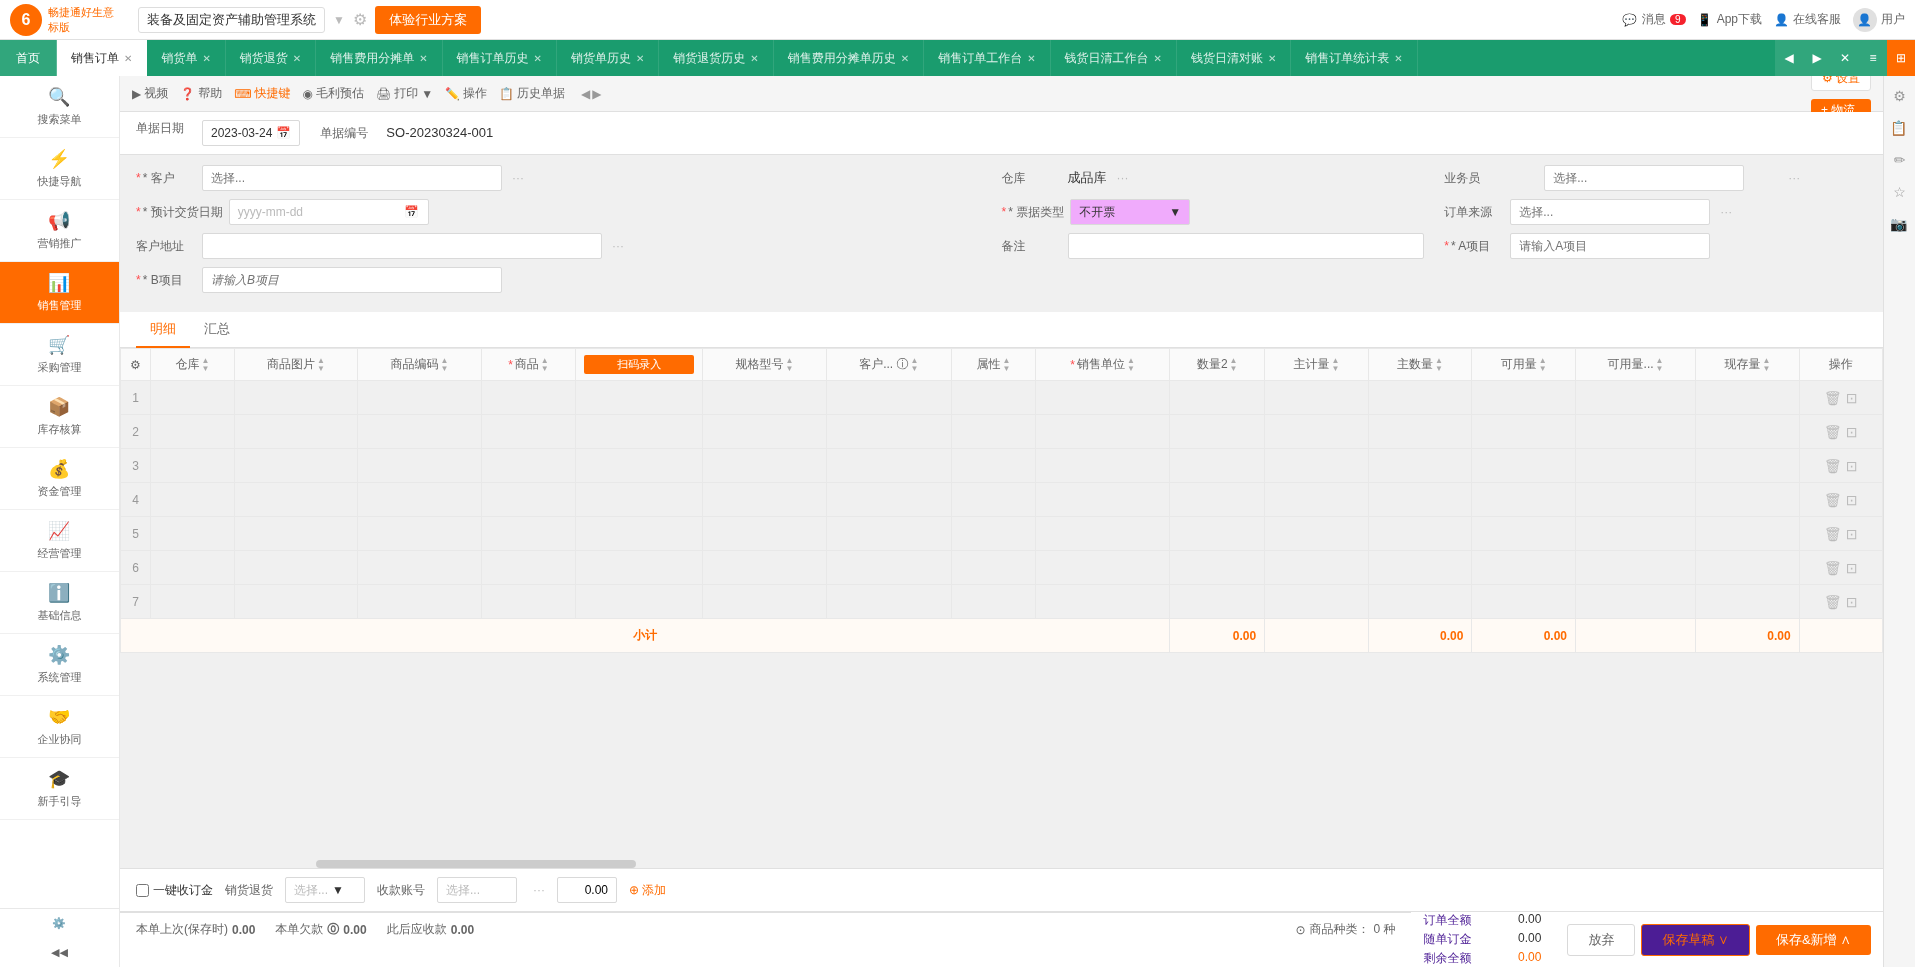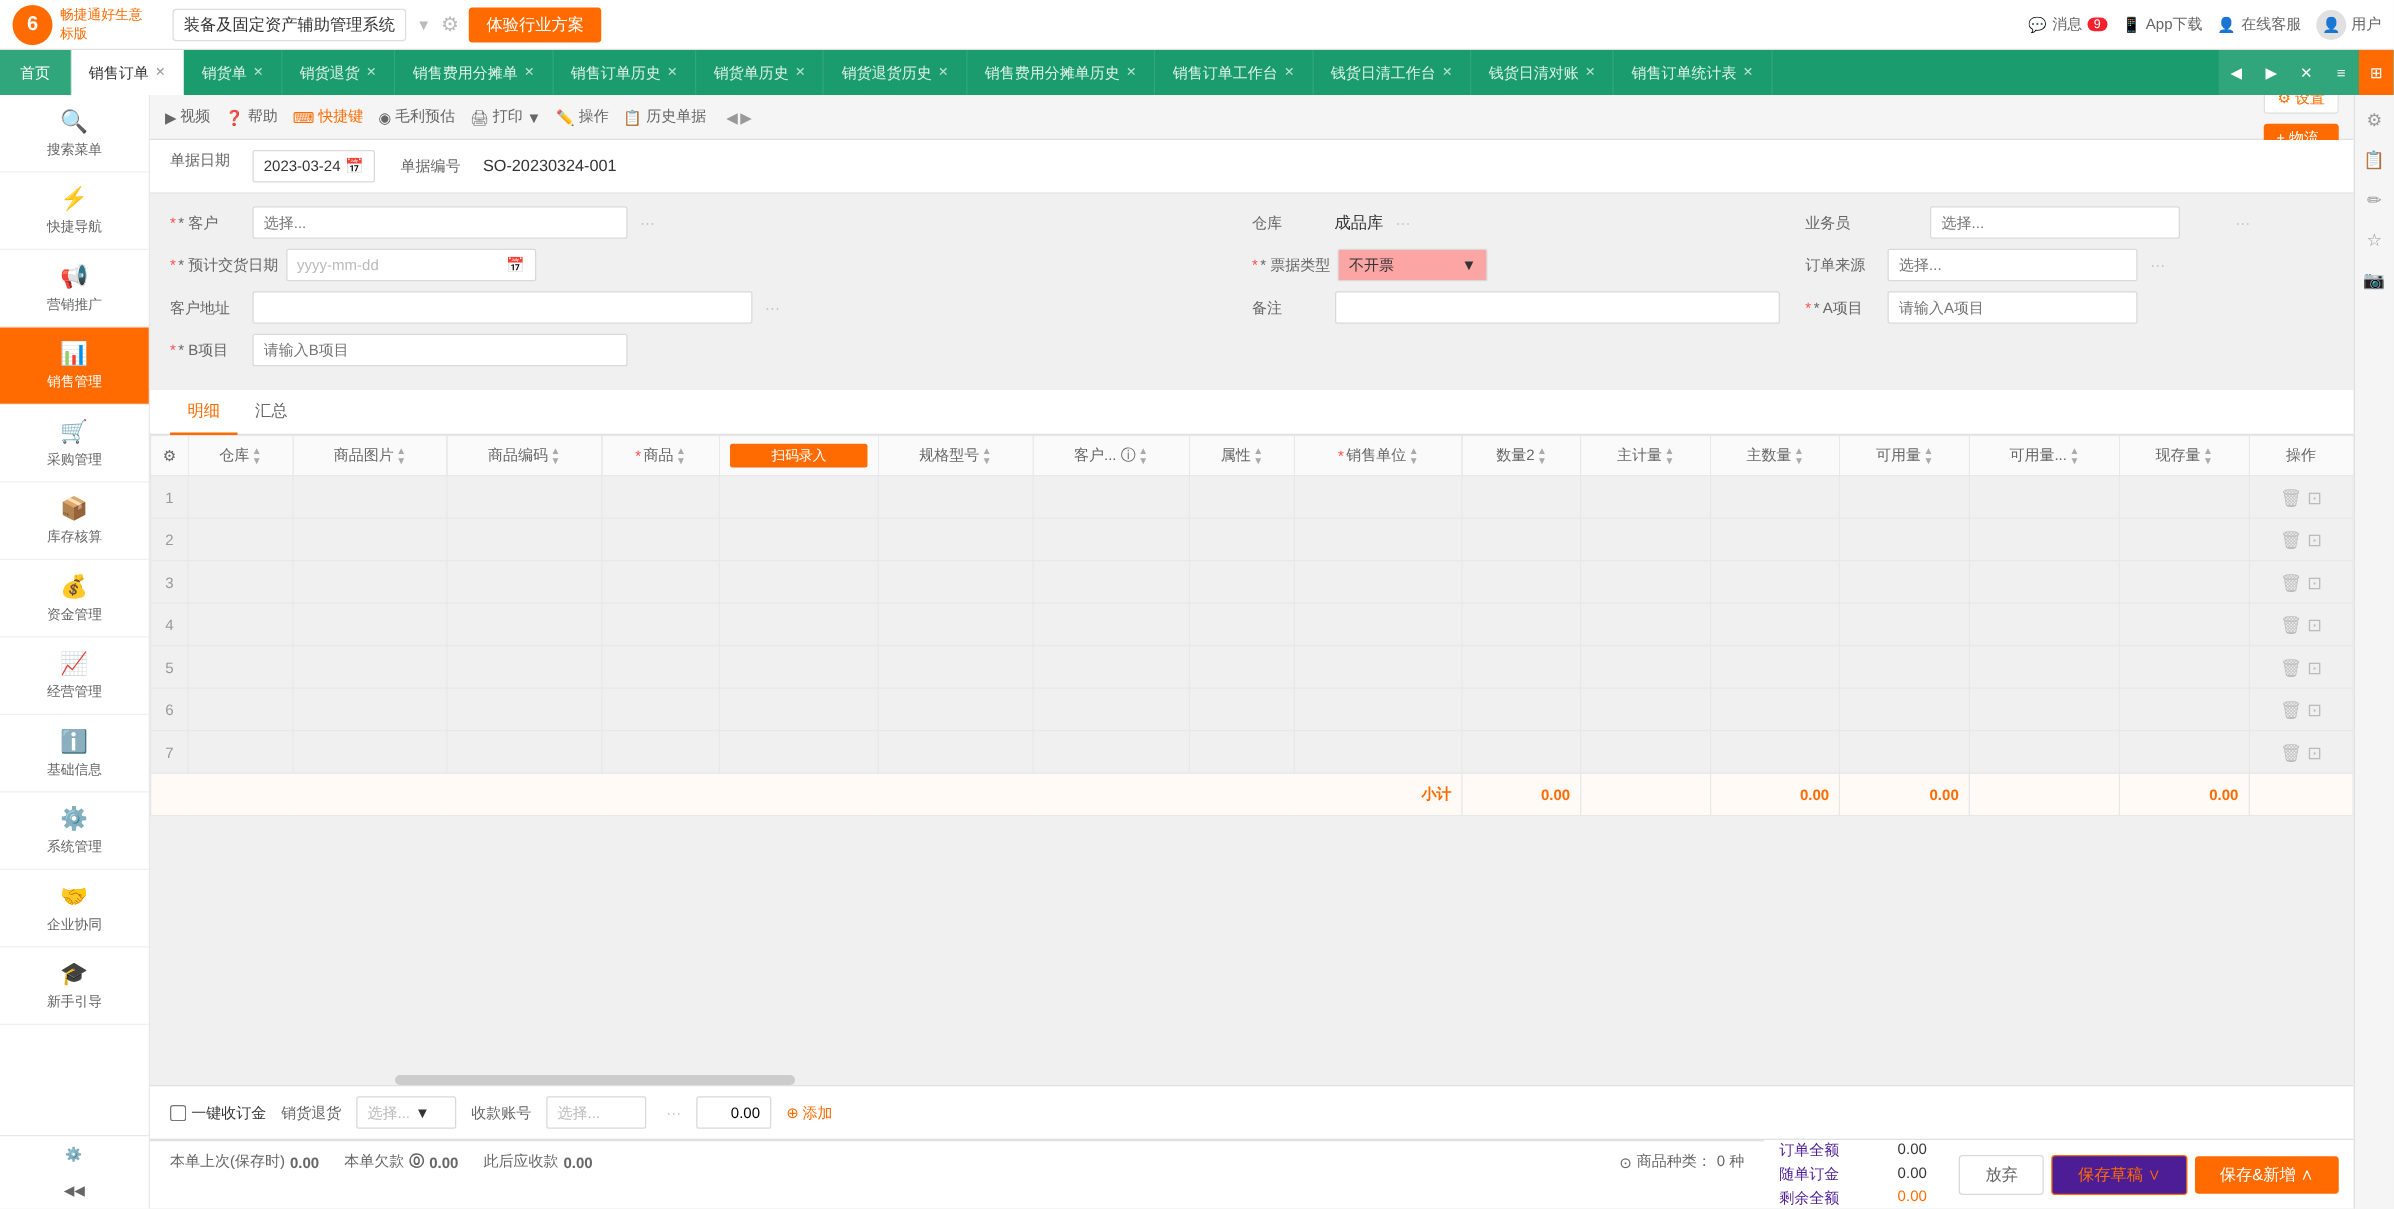"不开票" .form-select { background: #fca5a5 -> #f0abfc }
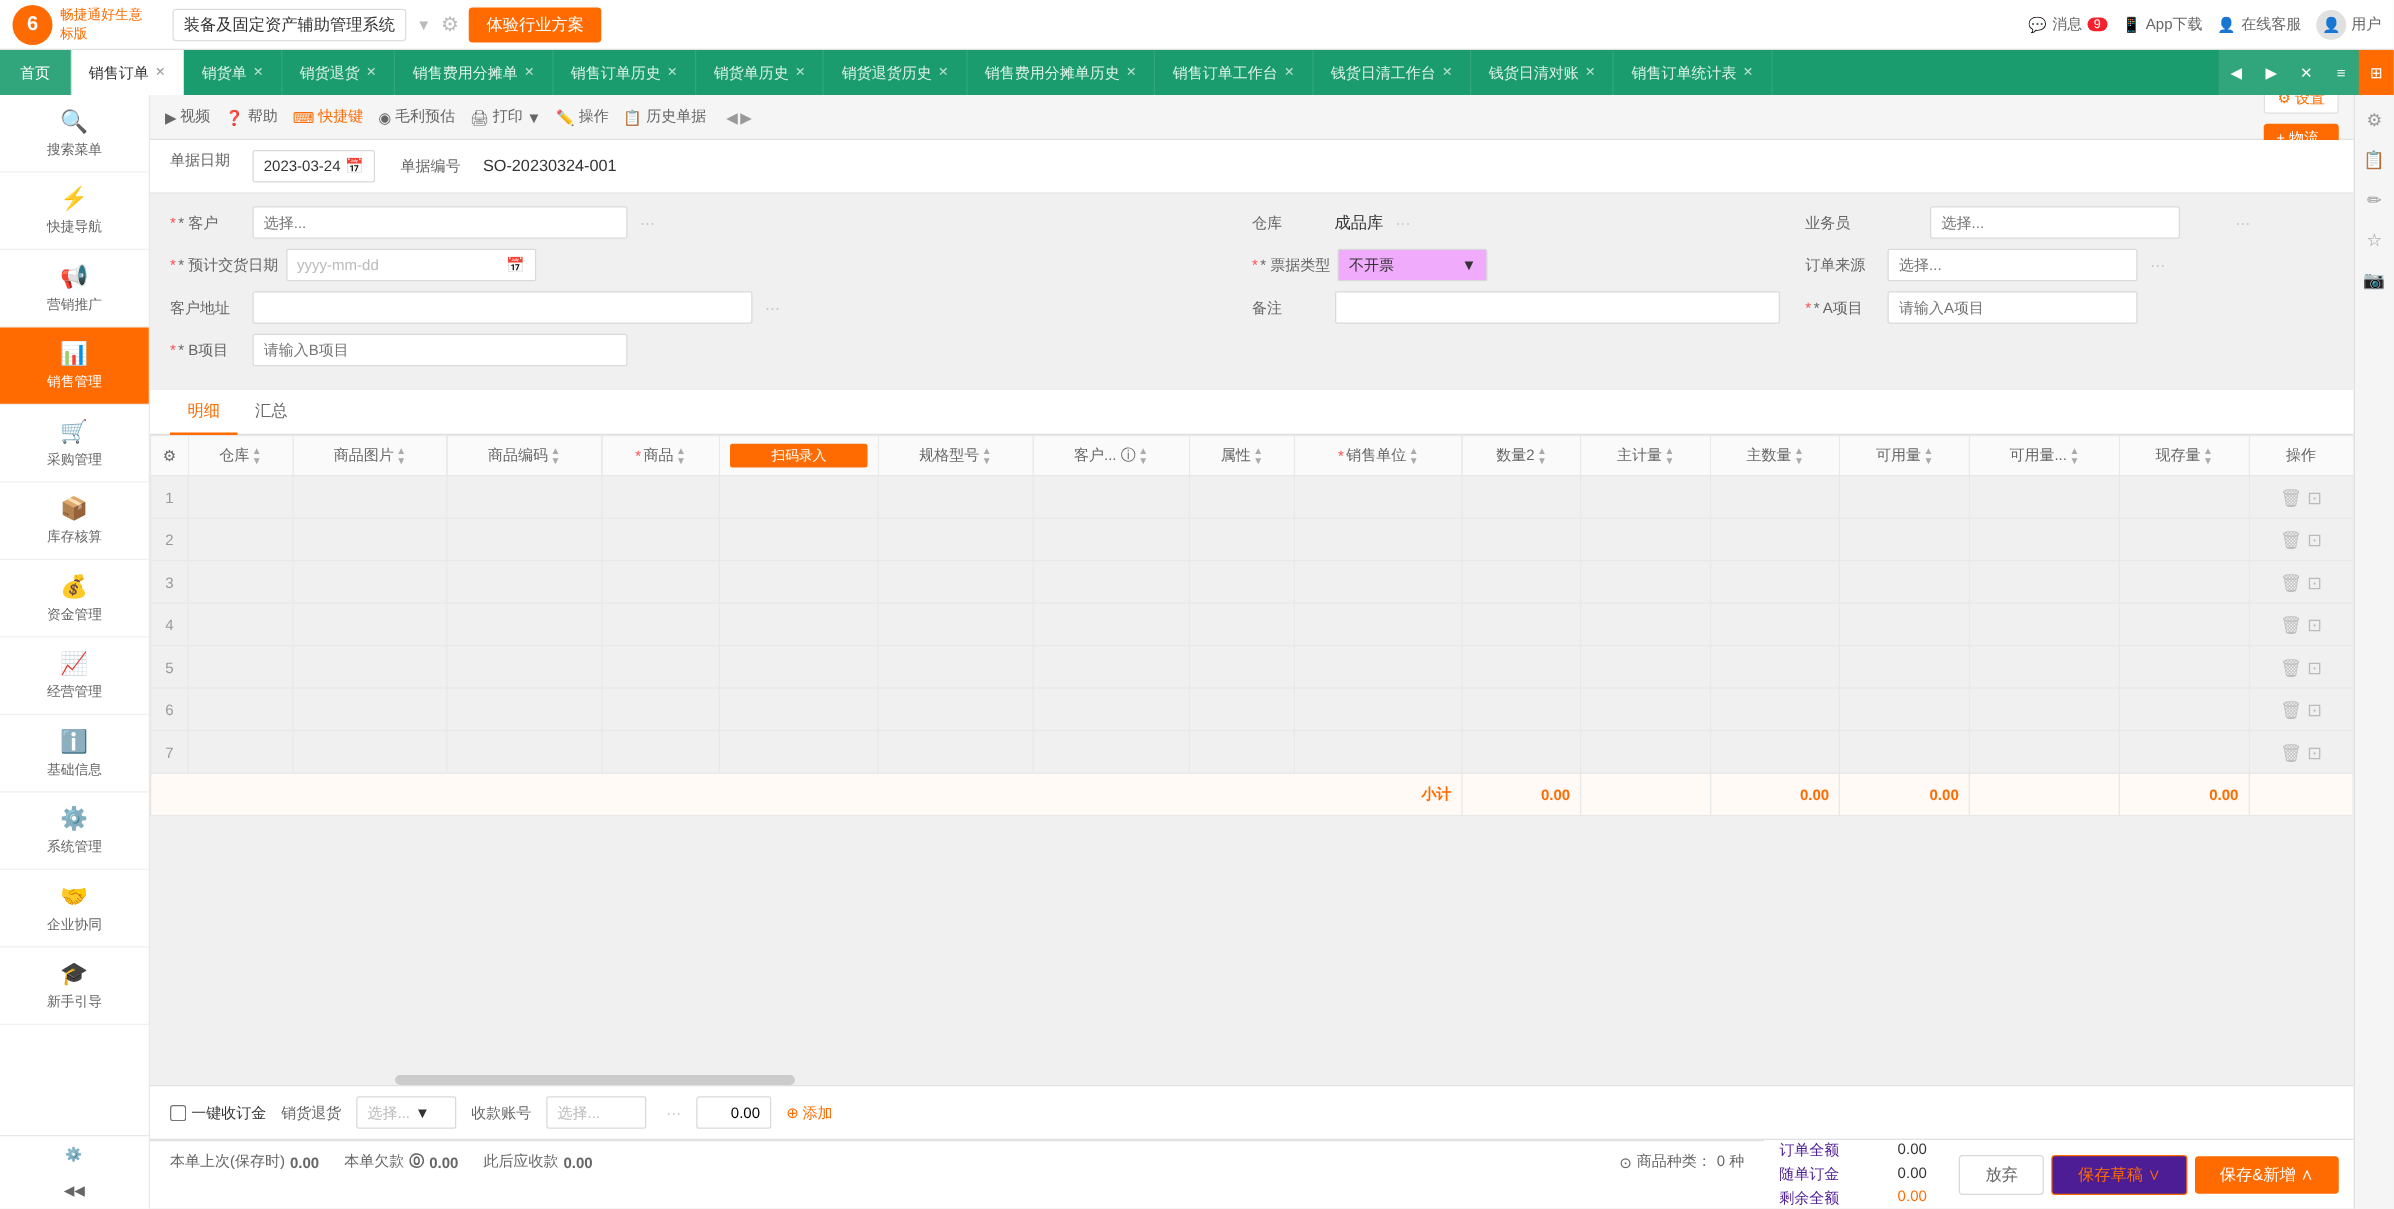"请输入B项目" input.form-input { font-style: none -> italic }
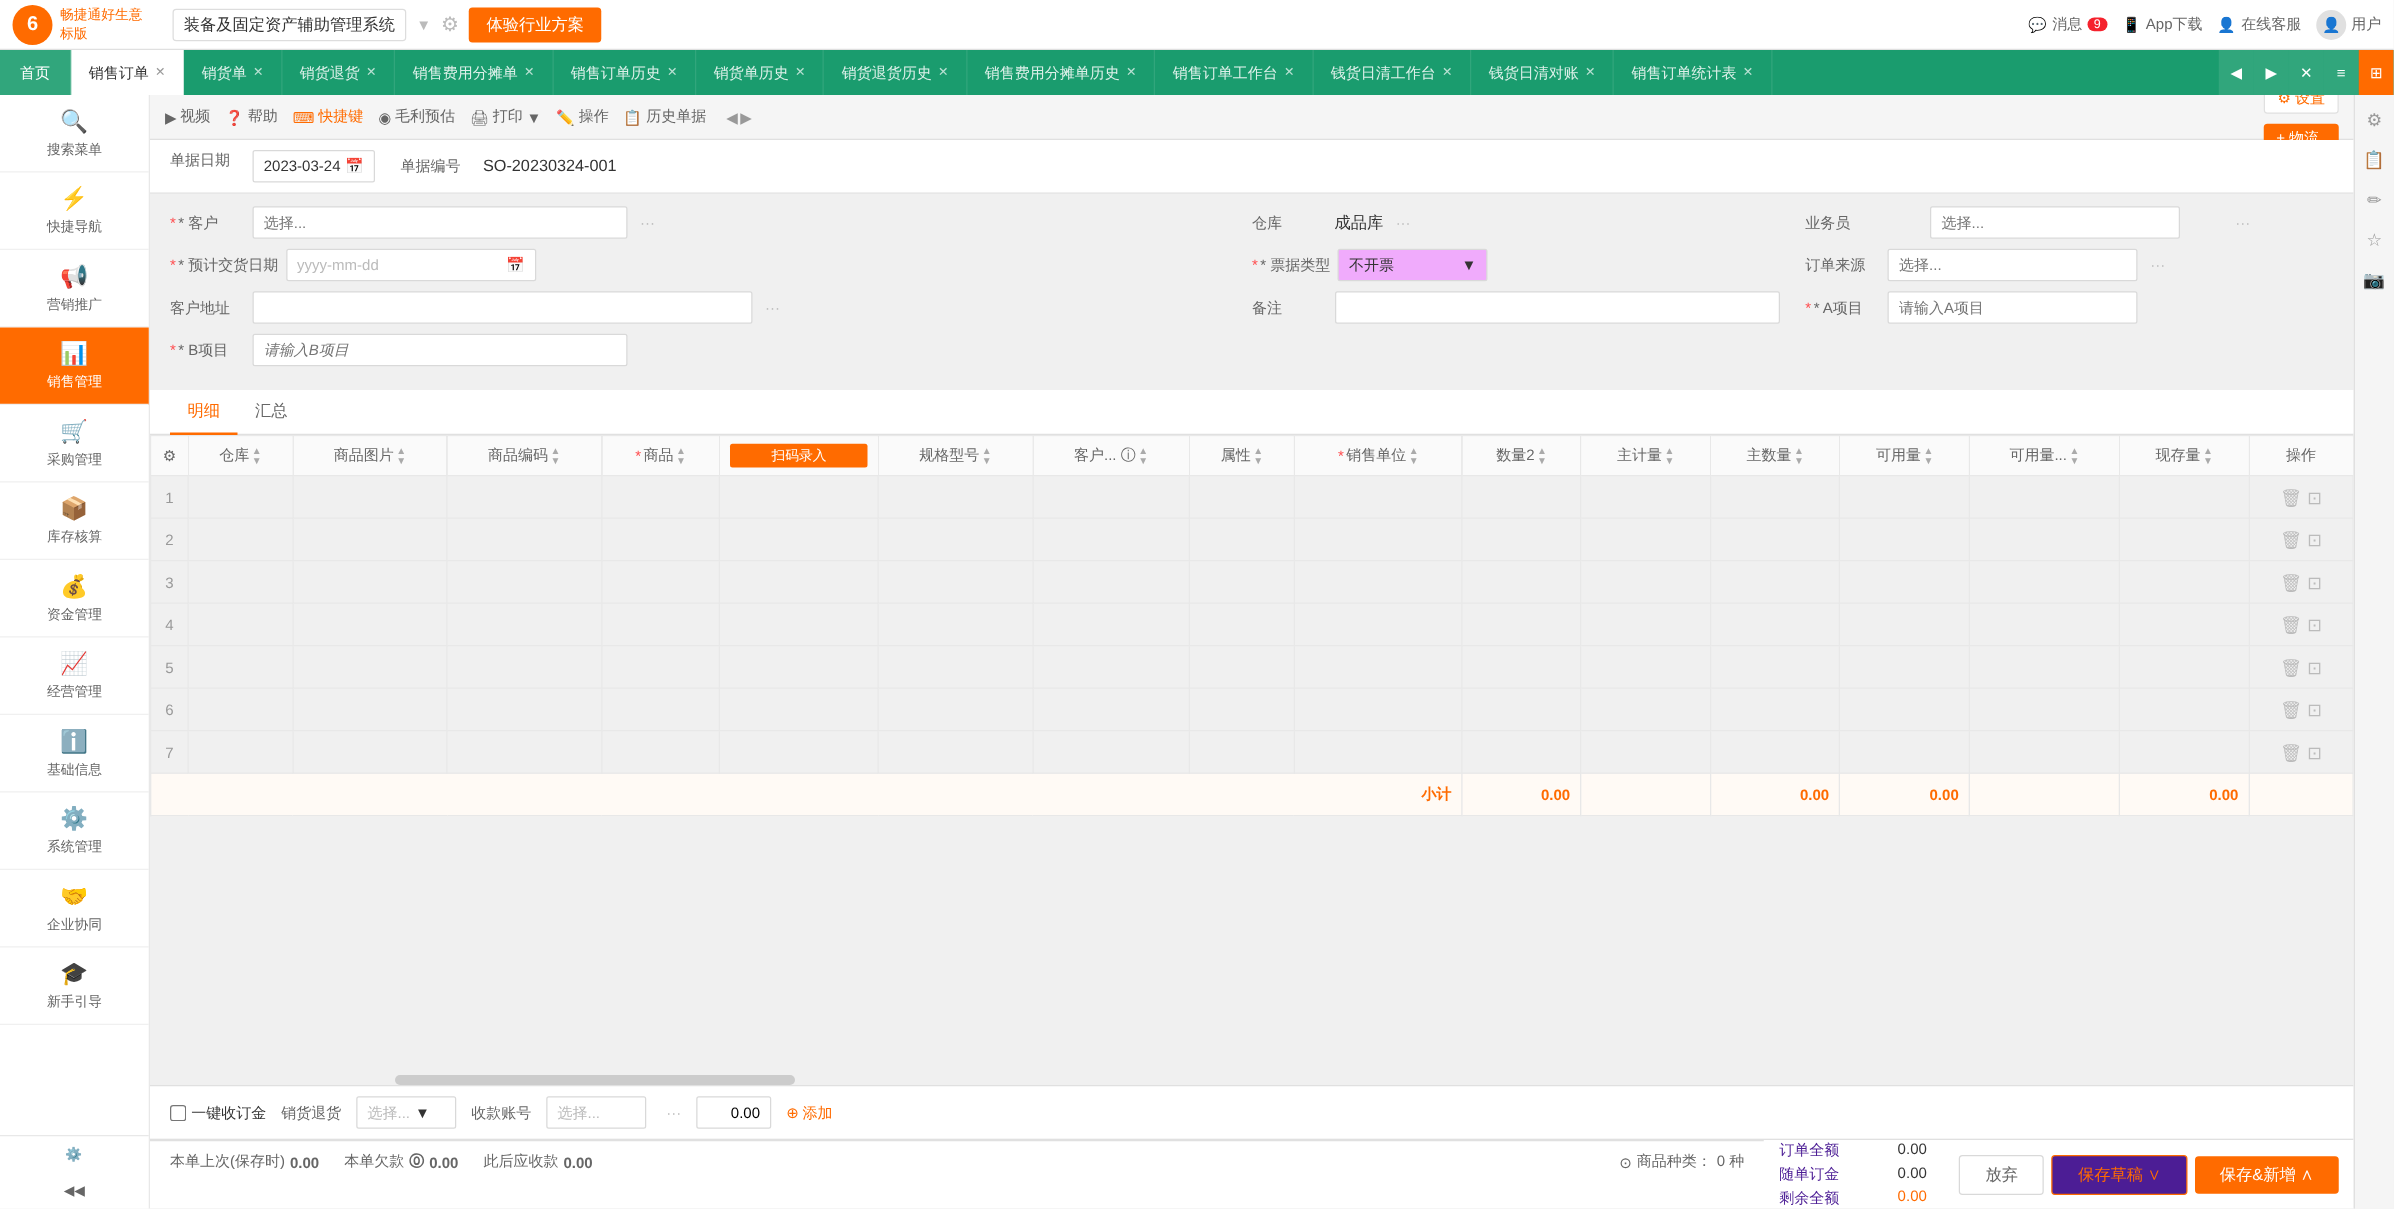"小计" td { text-align: right -> center }
